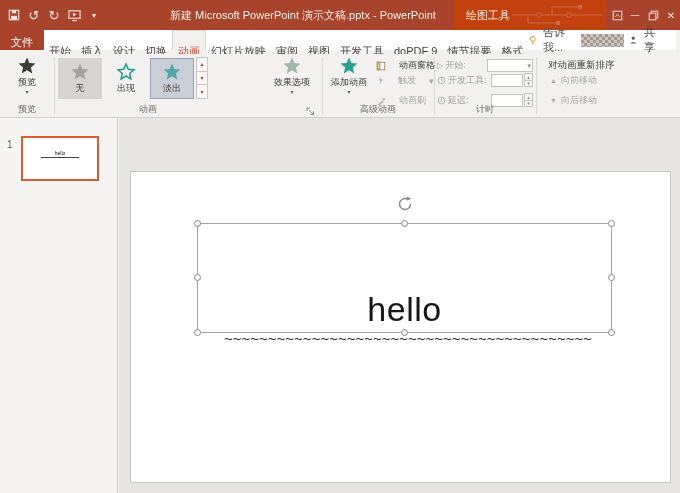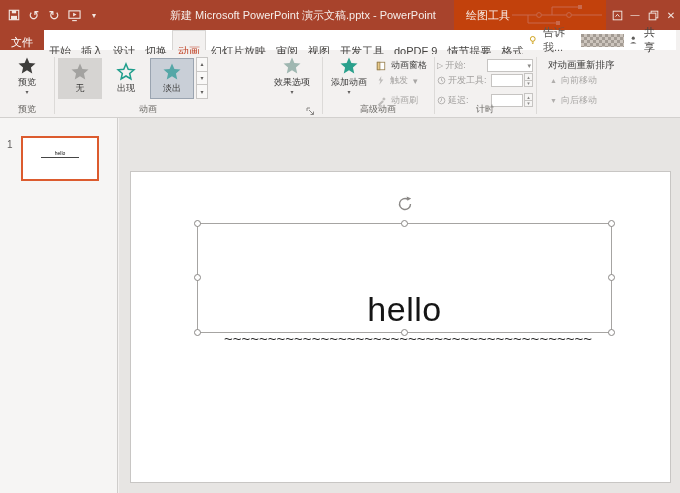"动画窗格" .smallbtn { gap: 5px -> 13px }
